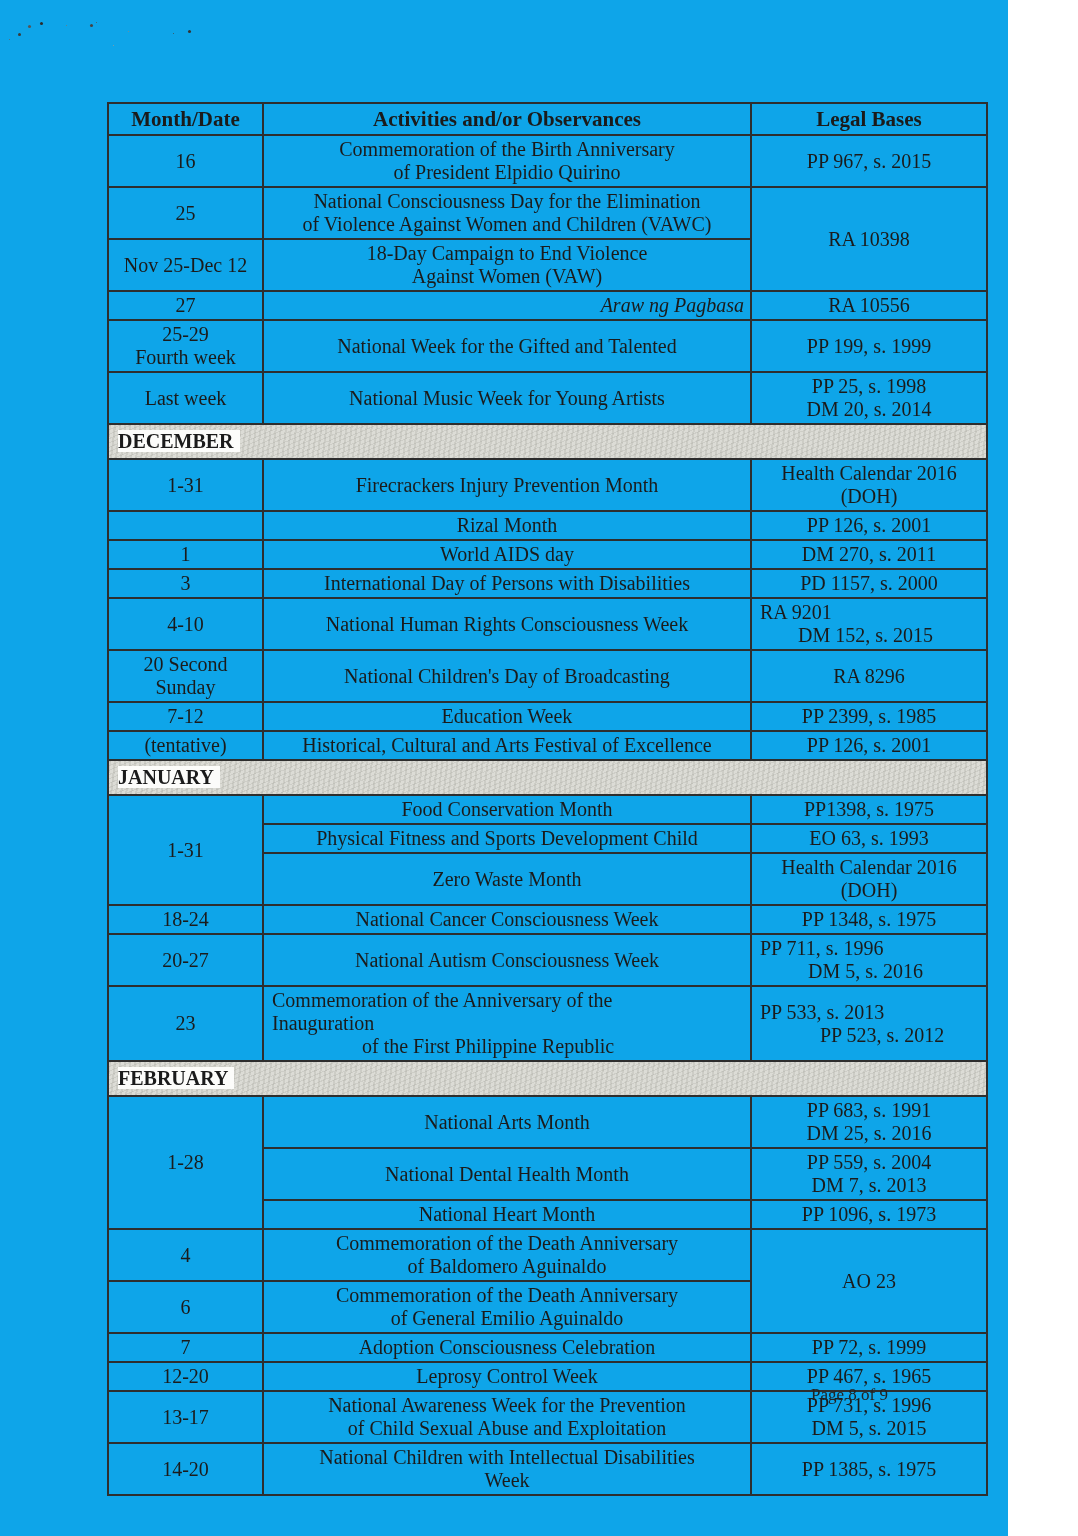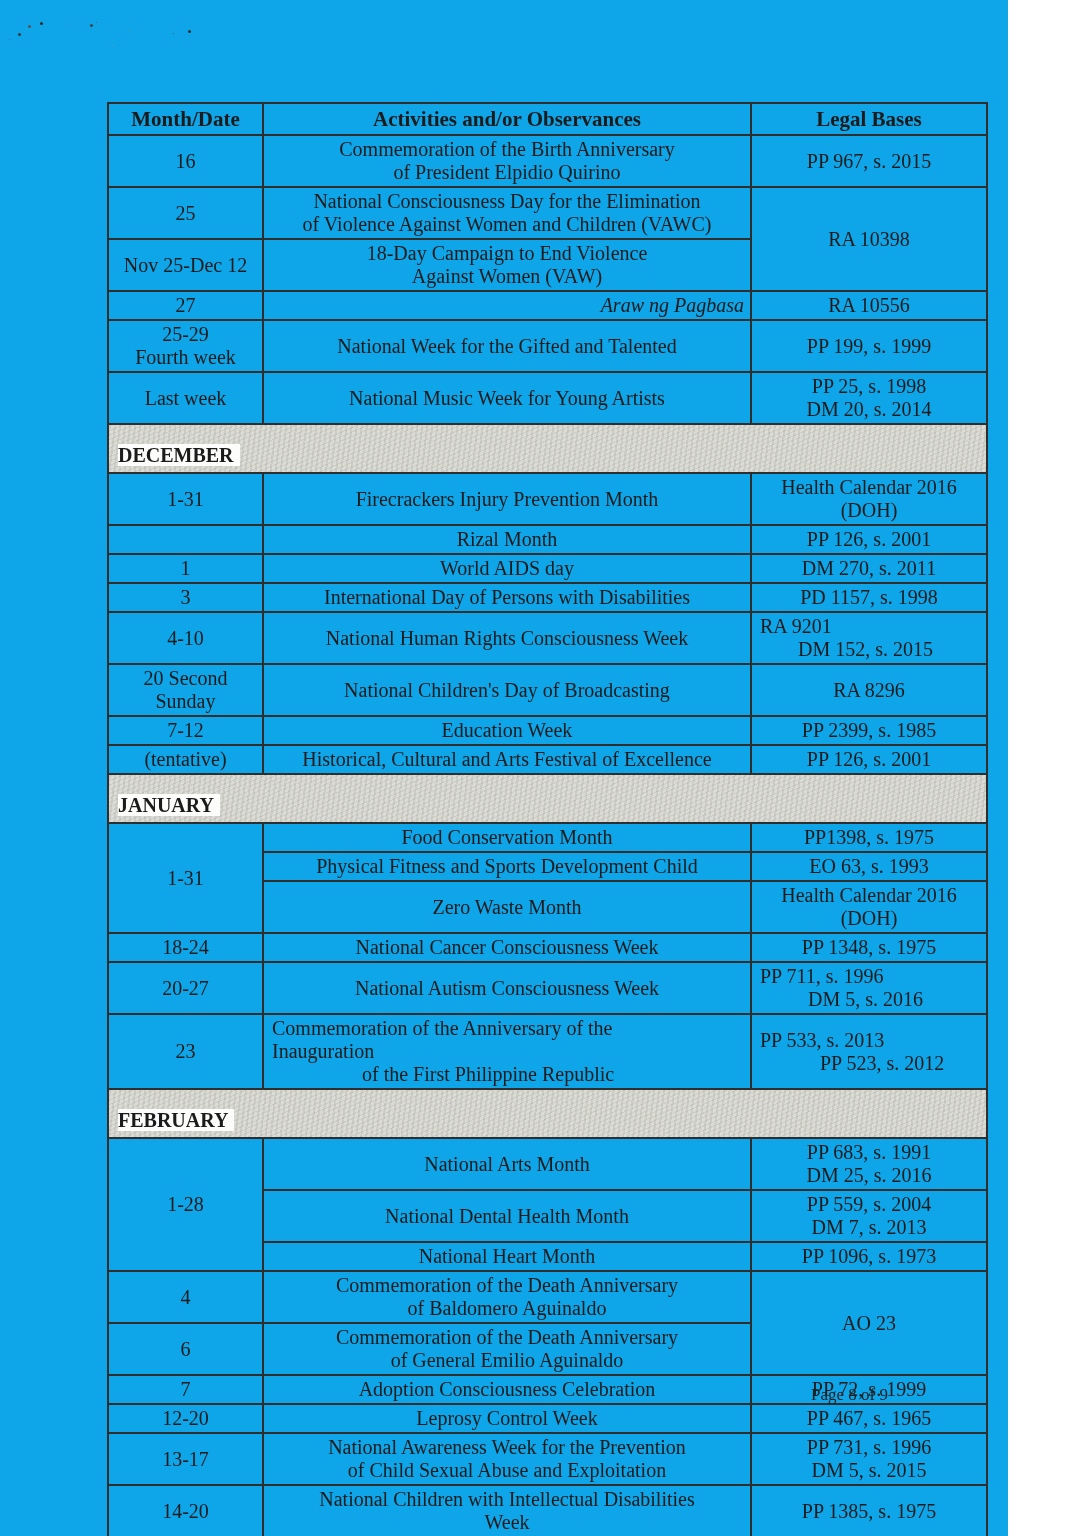"DECEMBER" tr.section td { padding: 19px 8px 5px 9px -> 5px 8px 5px 9px }
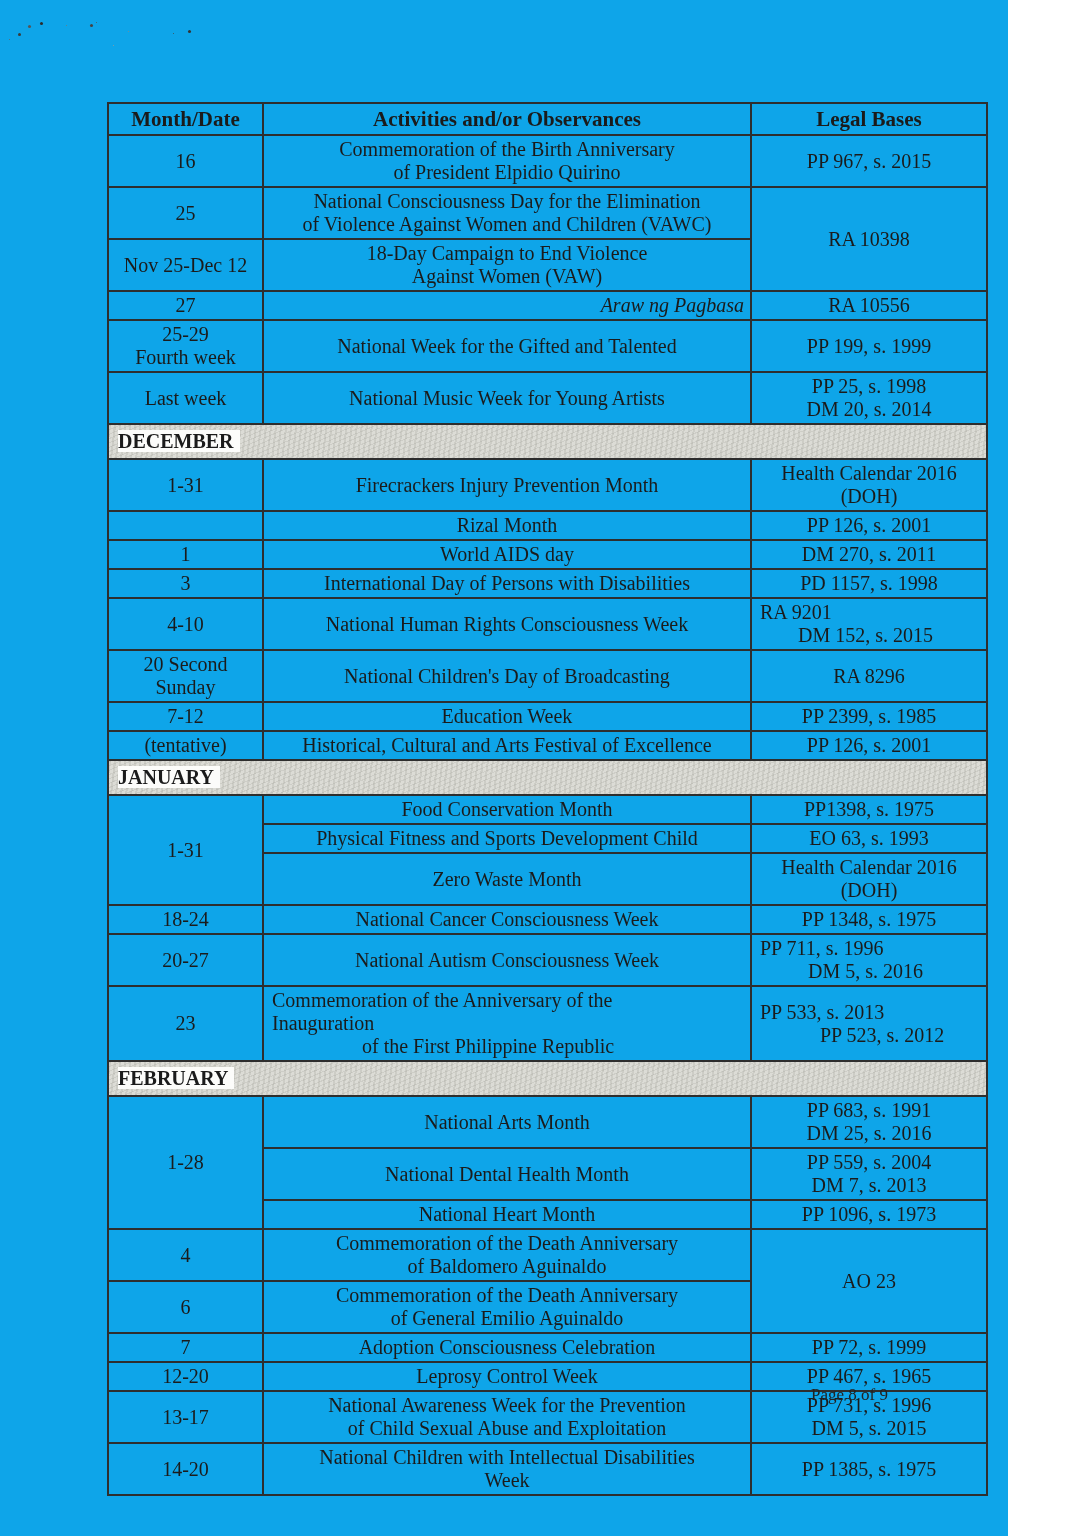"PD 1157, s. 1998" span.line { text: 1998 -> 2000 }
